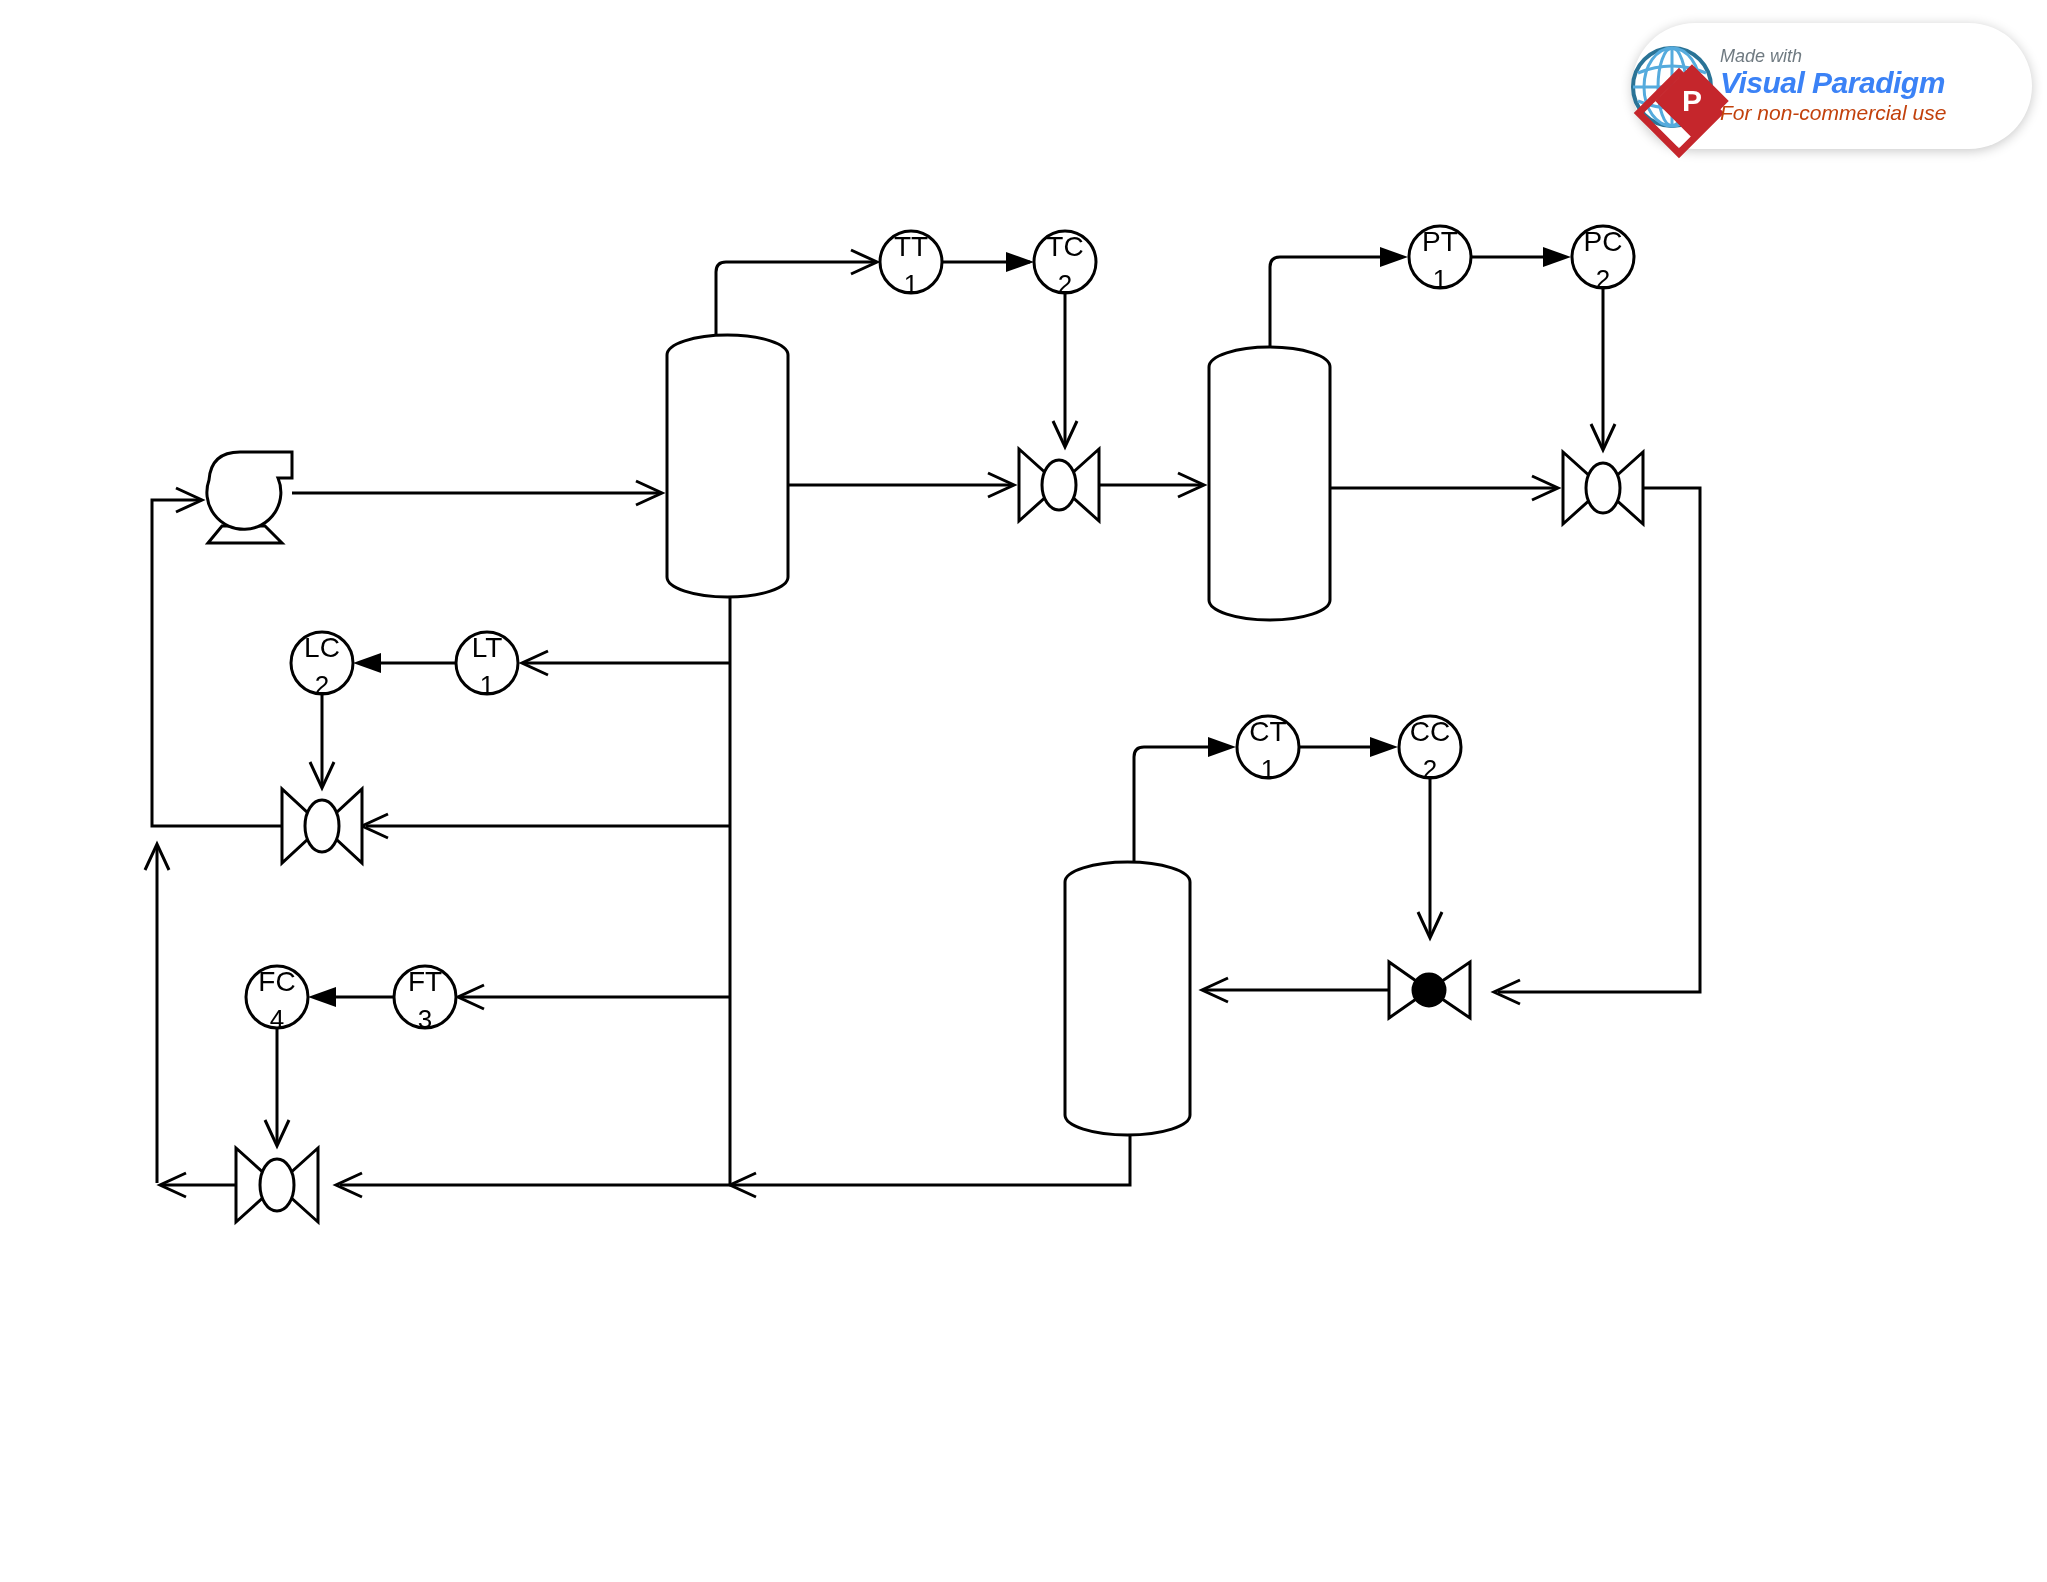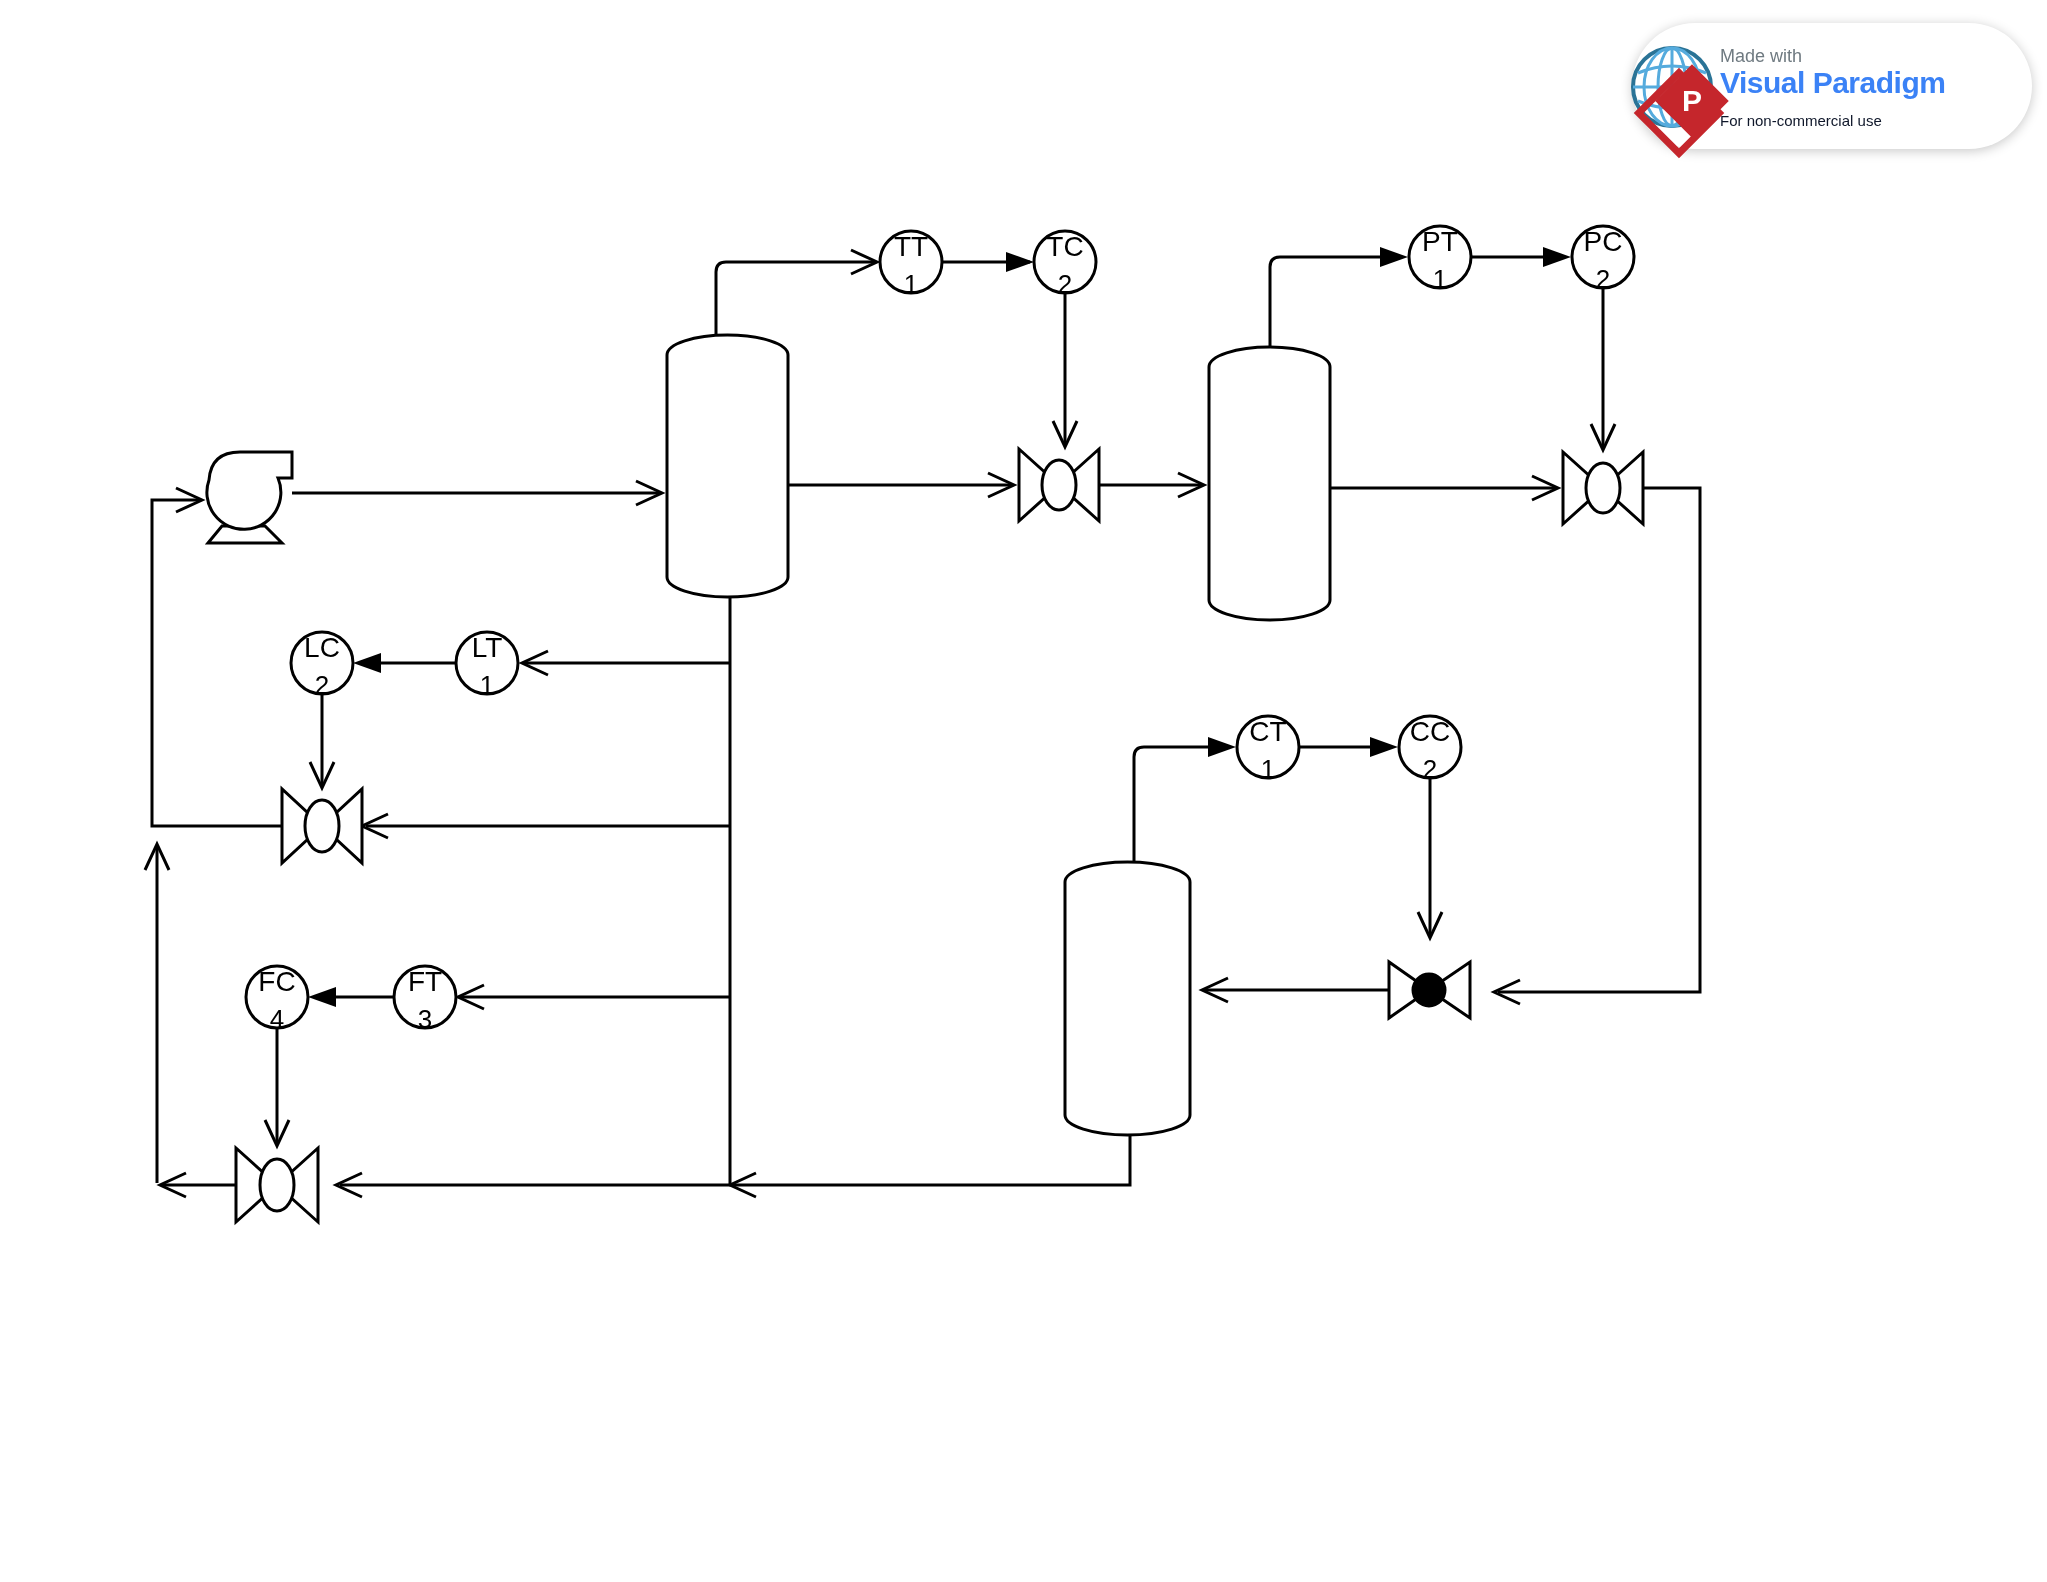"Made with" .logo-text { font-style: none -> italic }
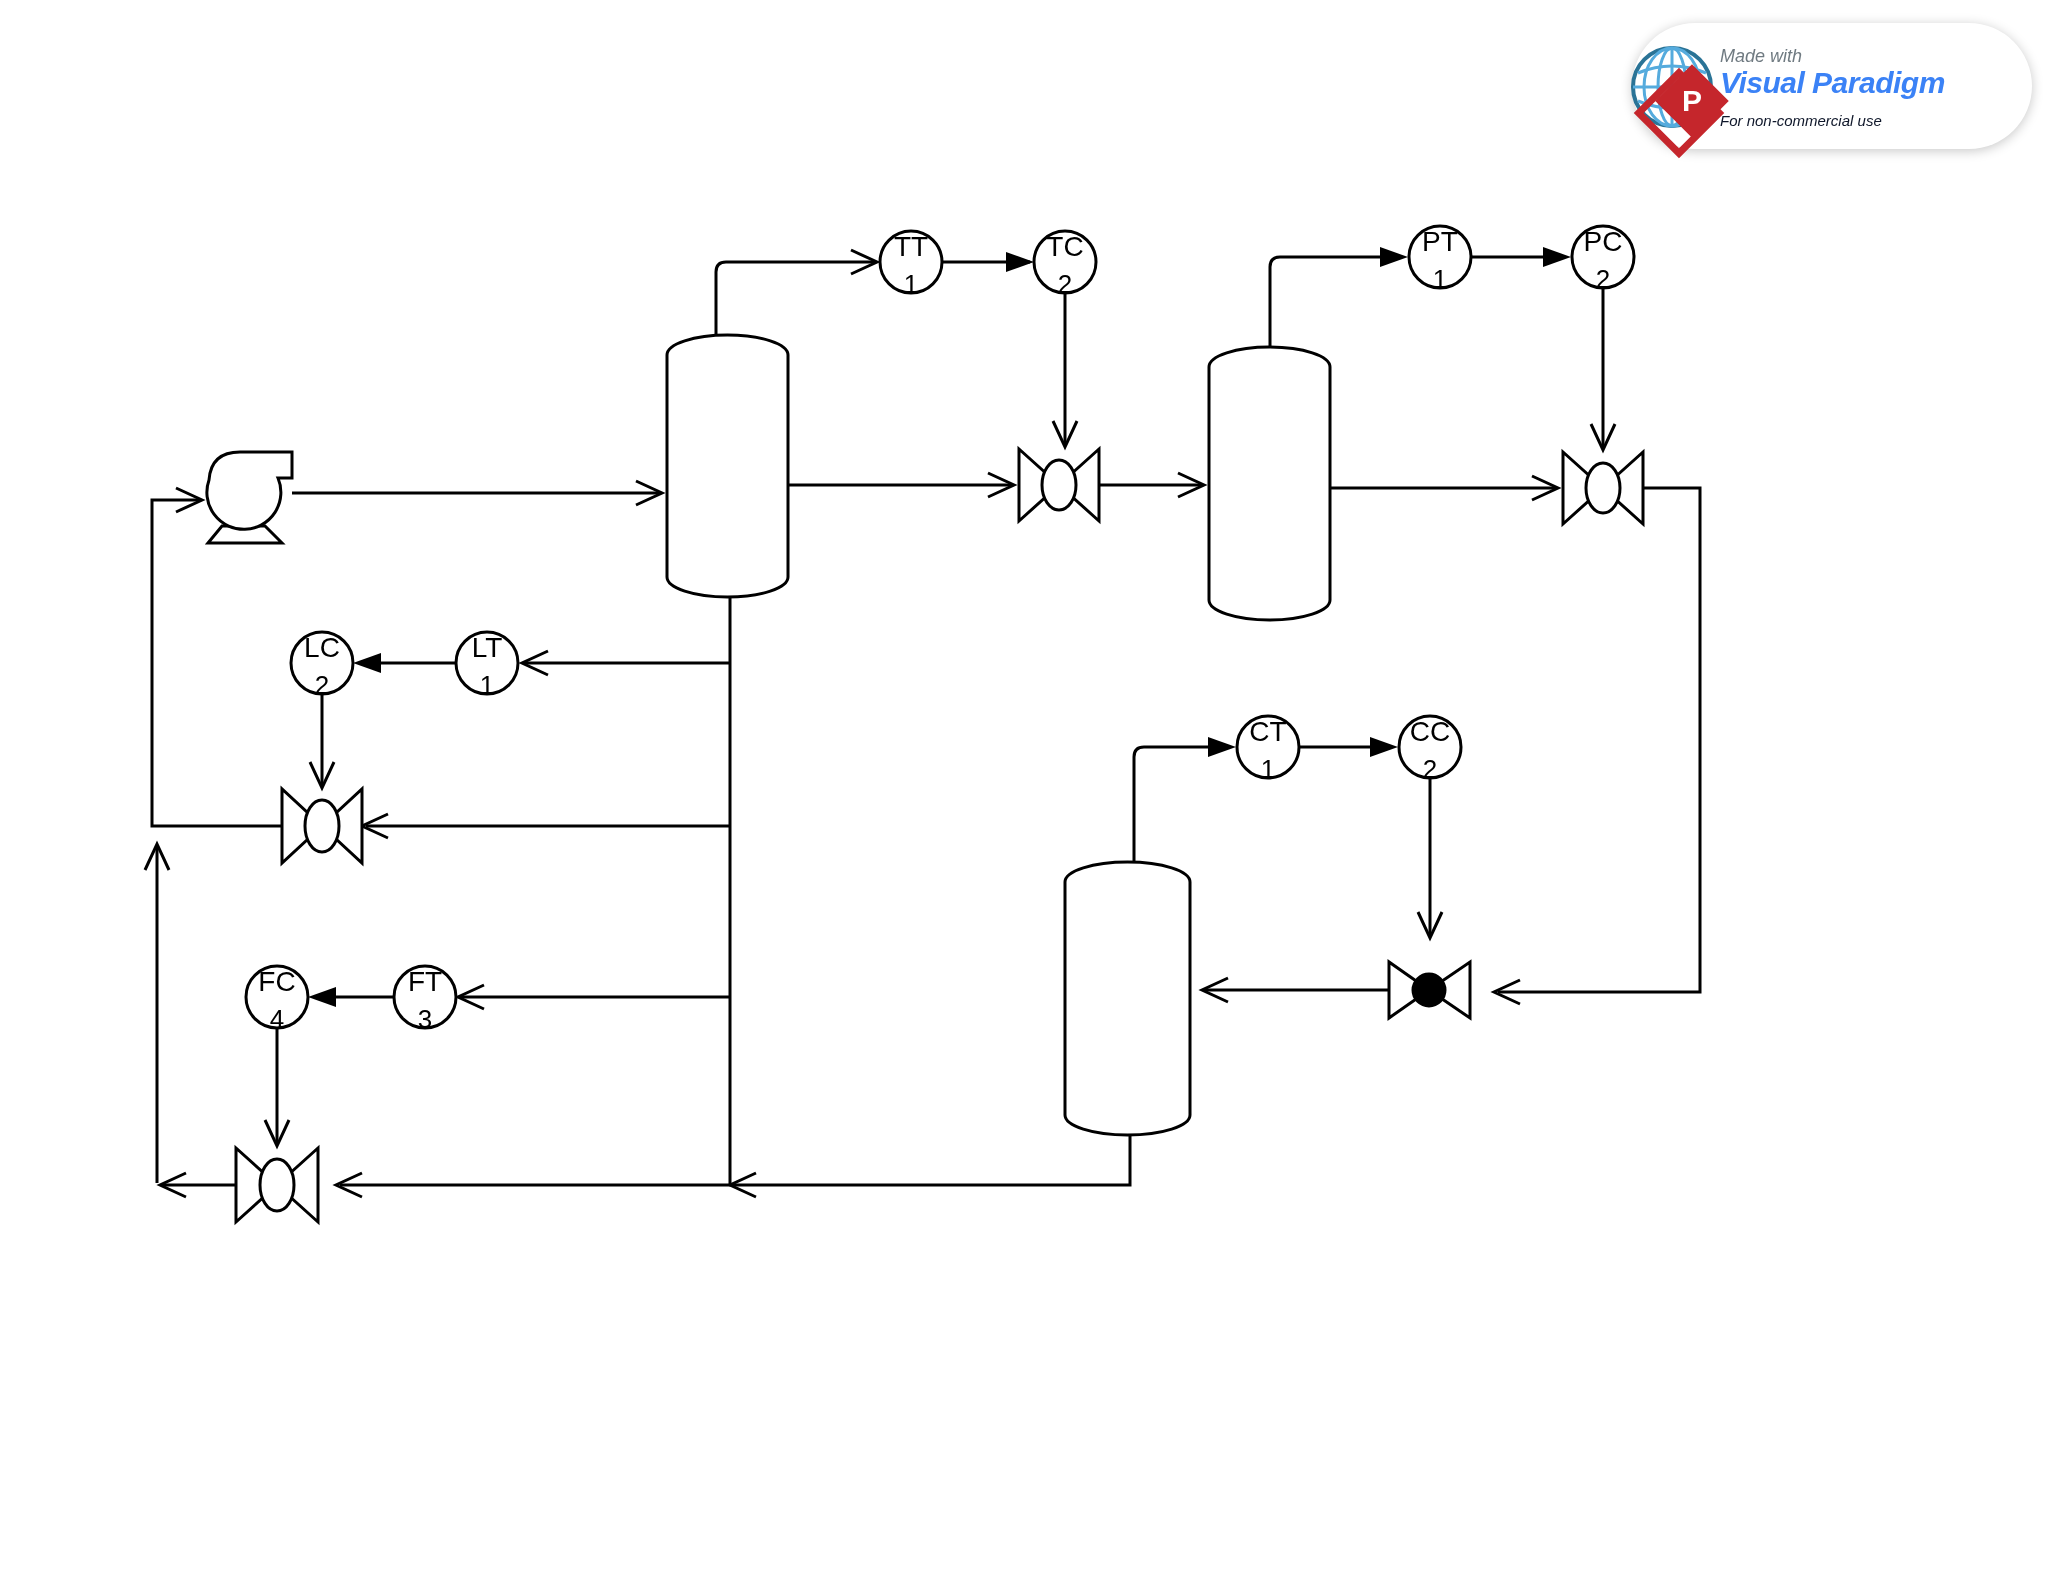"For non-commercial use" .subtitle { color: #0f172a -> #c2410c; font-size: 15px -> 21px; margin-top: 10px -> 2px }
